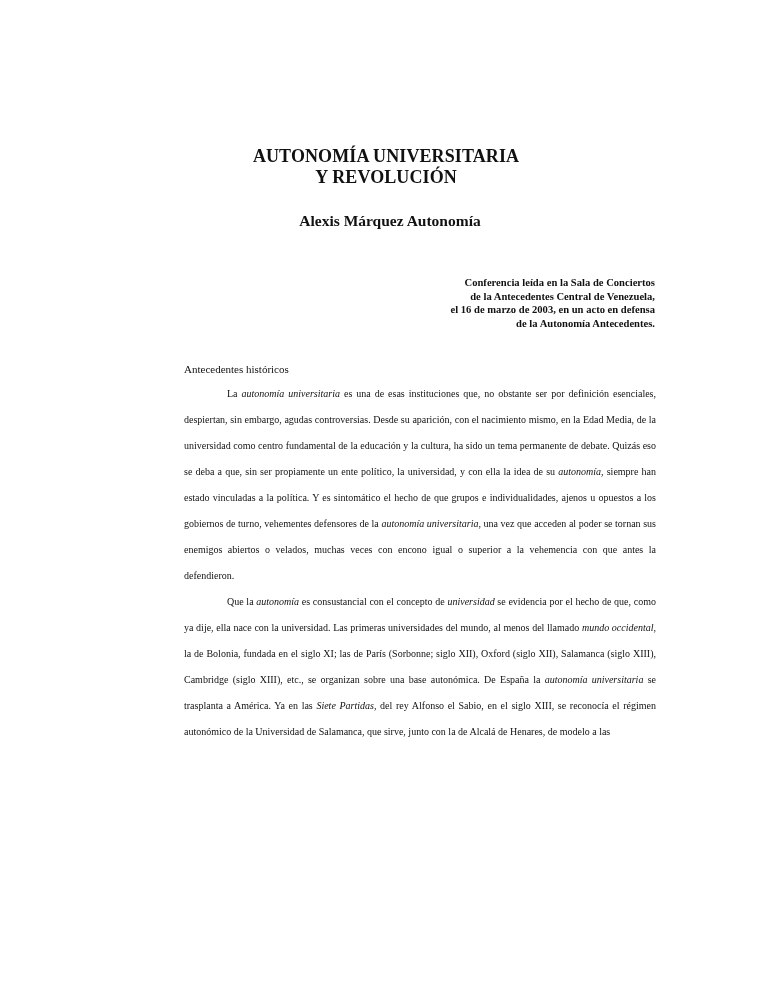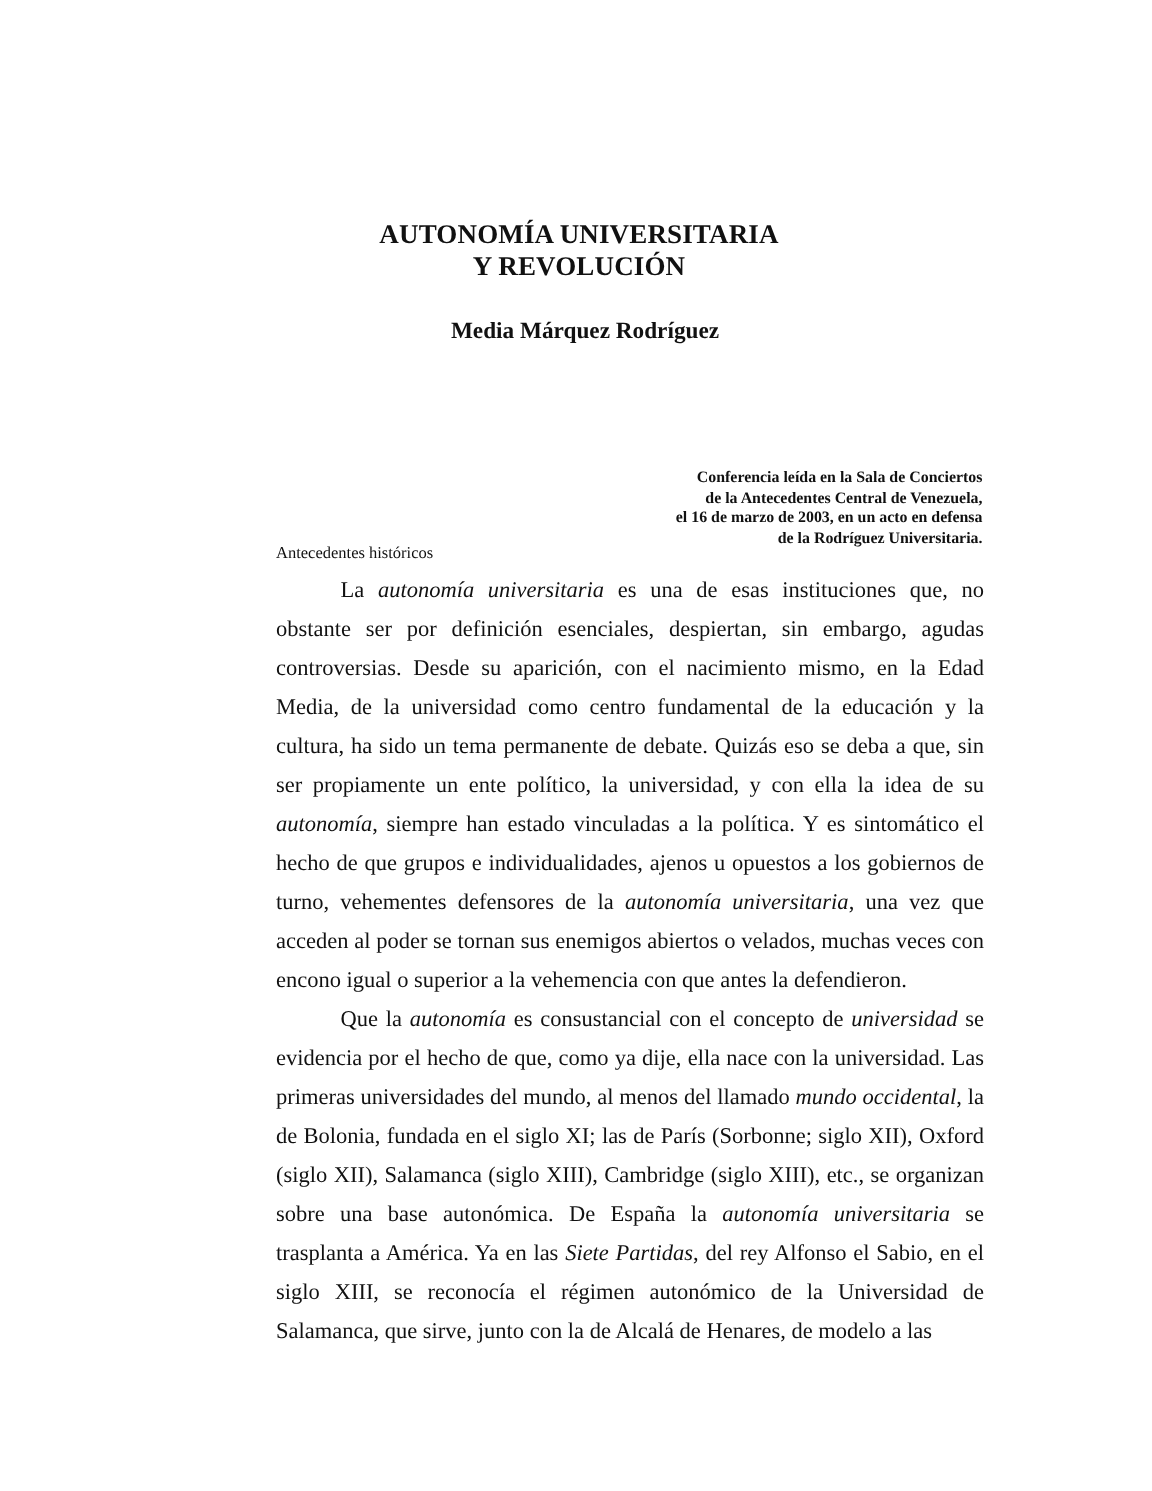"Media Márquez Rodríguez" div.author { text: Media Márquez Rodríguez -> Alexis Márquez Autonomía }
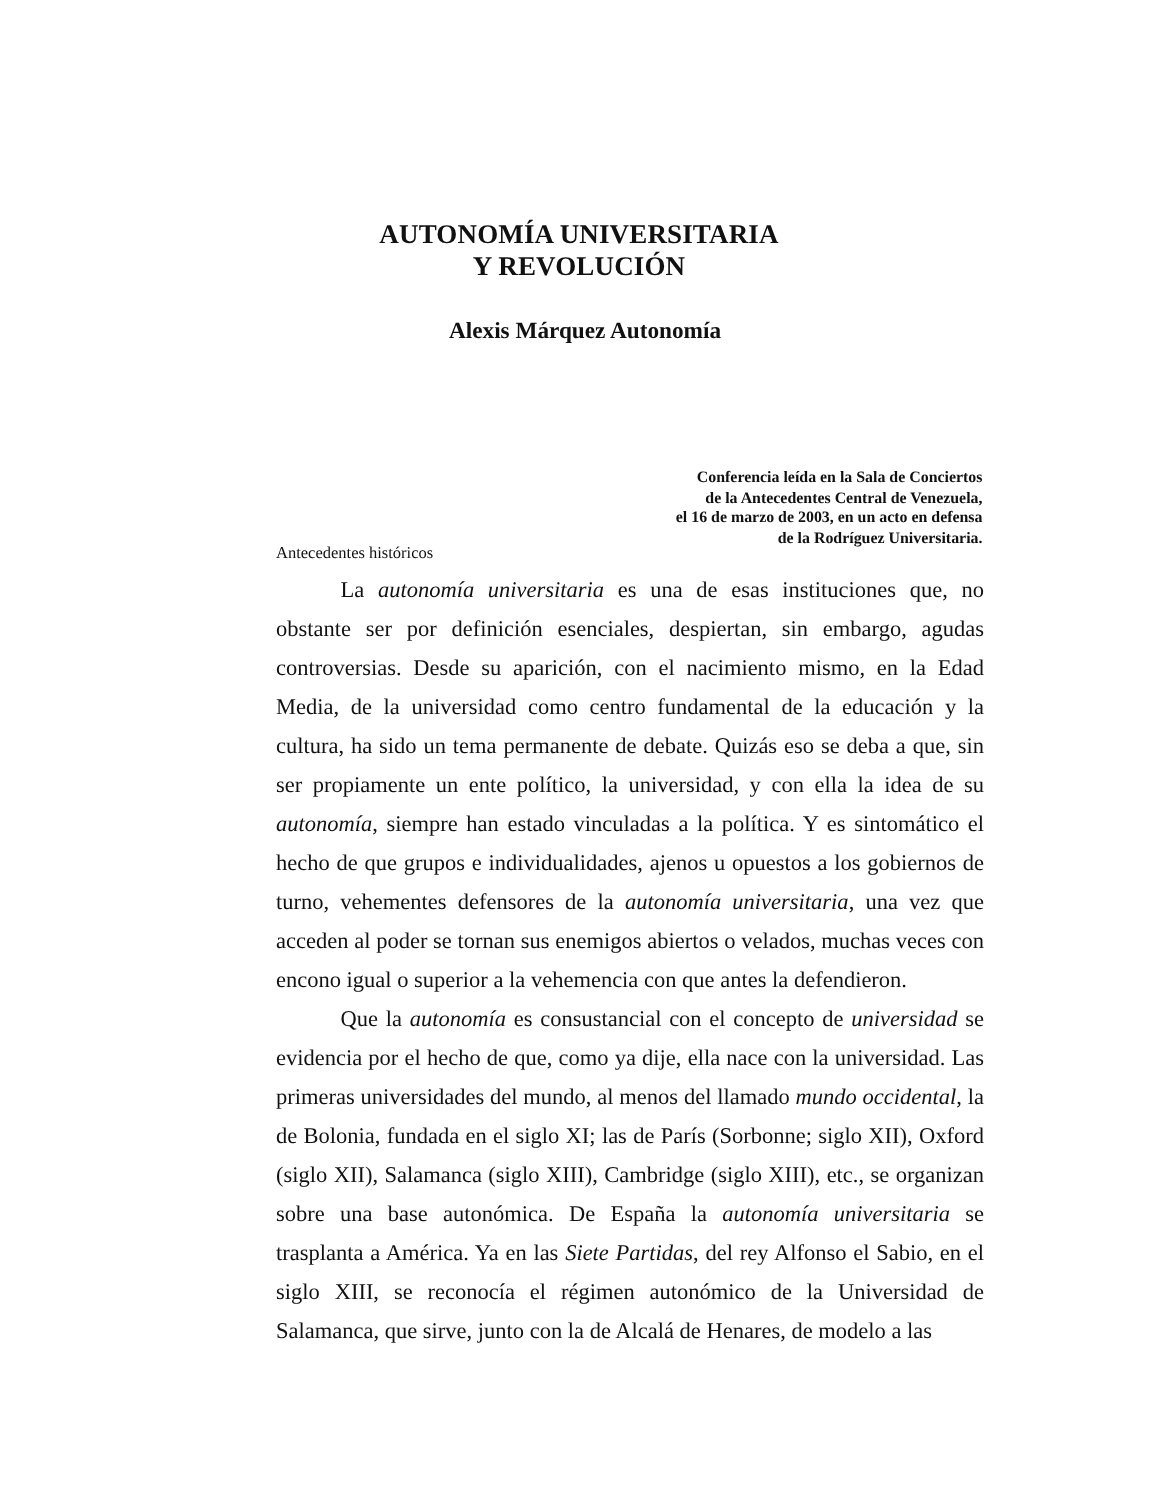"Conferencia leída en la Sala" .note { margin-top: 36px -> none }
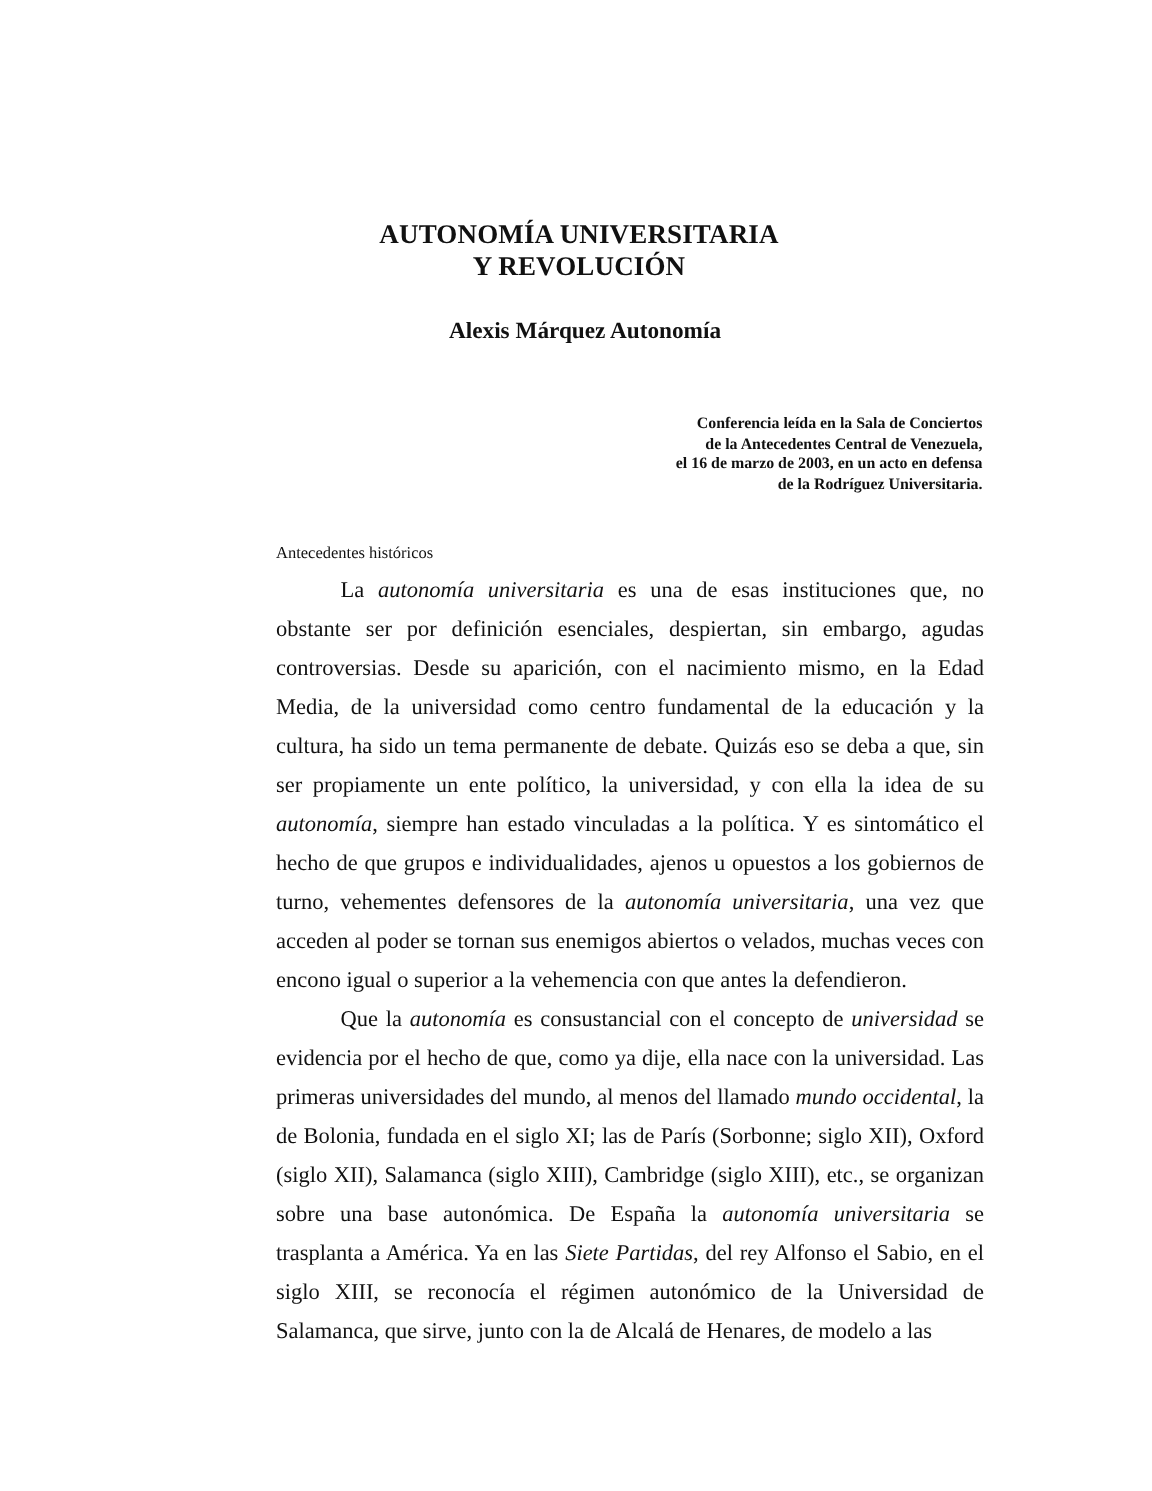"de la Rodríguez Universitaria." div { text: Rodríguez Universitaria -> Autonomía Antecedentes }
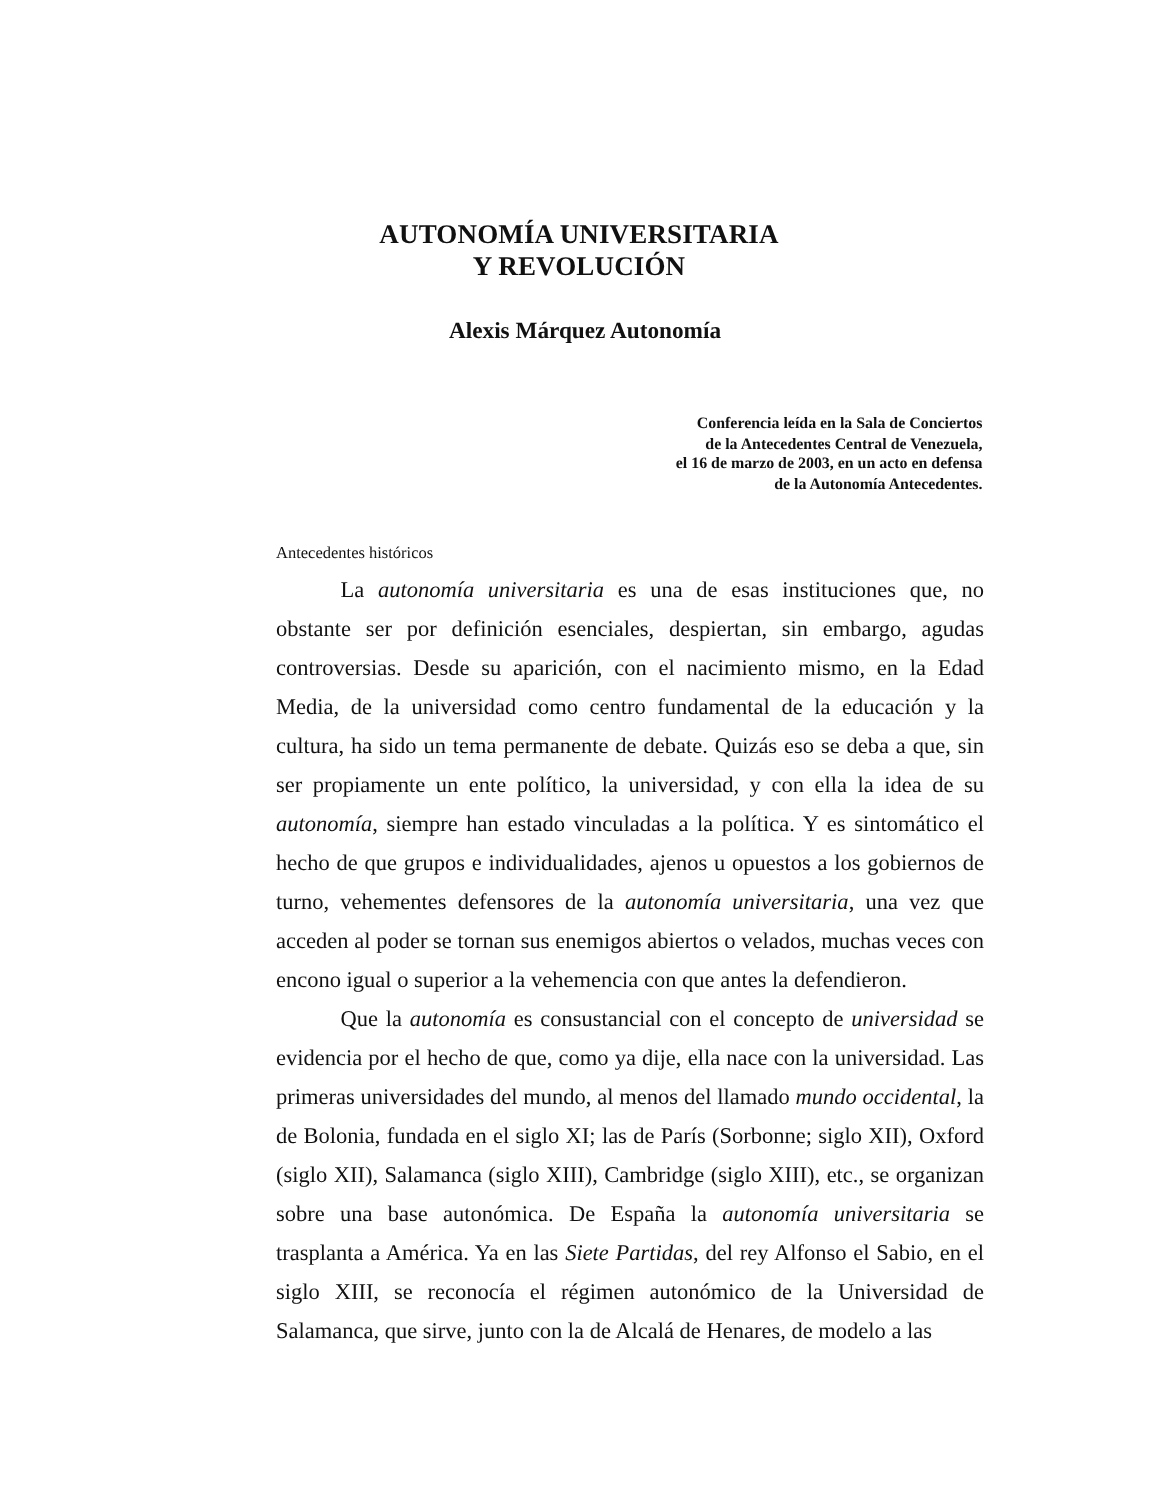"La autonomía universitaria es una" .body-text { font-size: 15px -> 10px }
